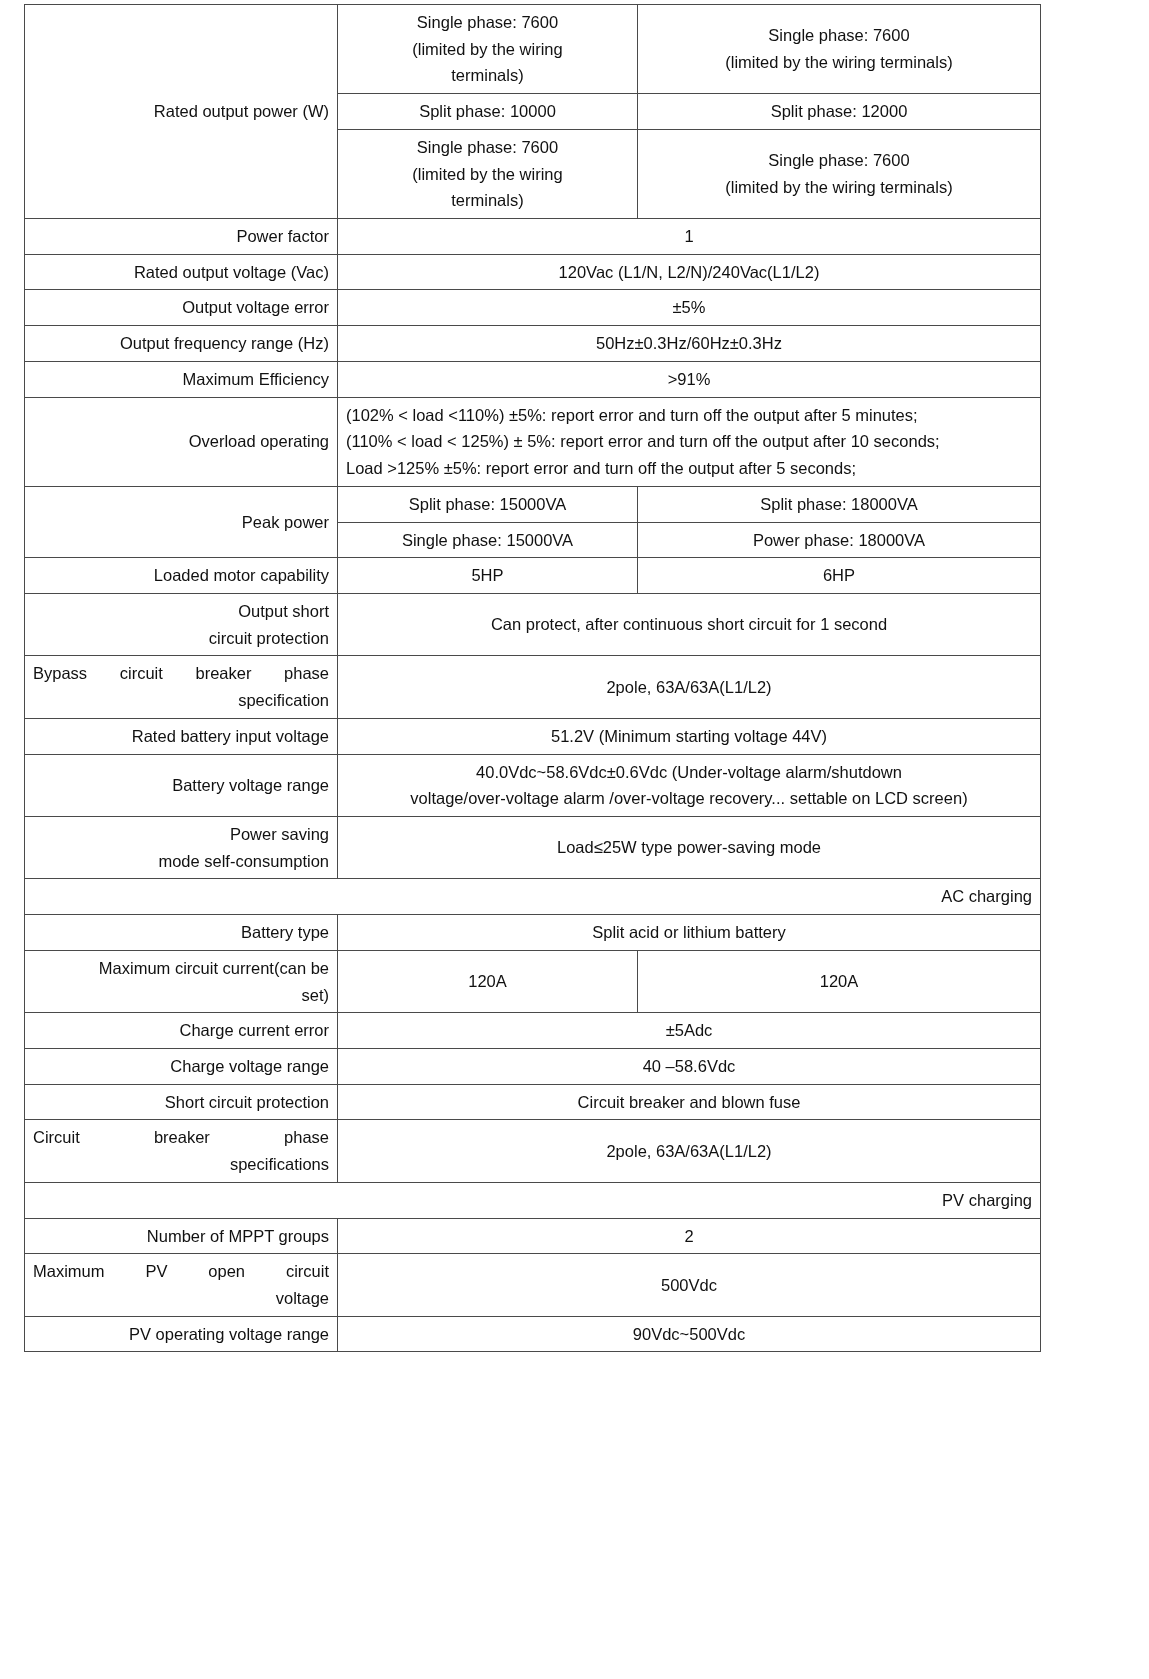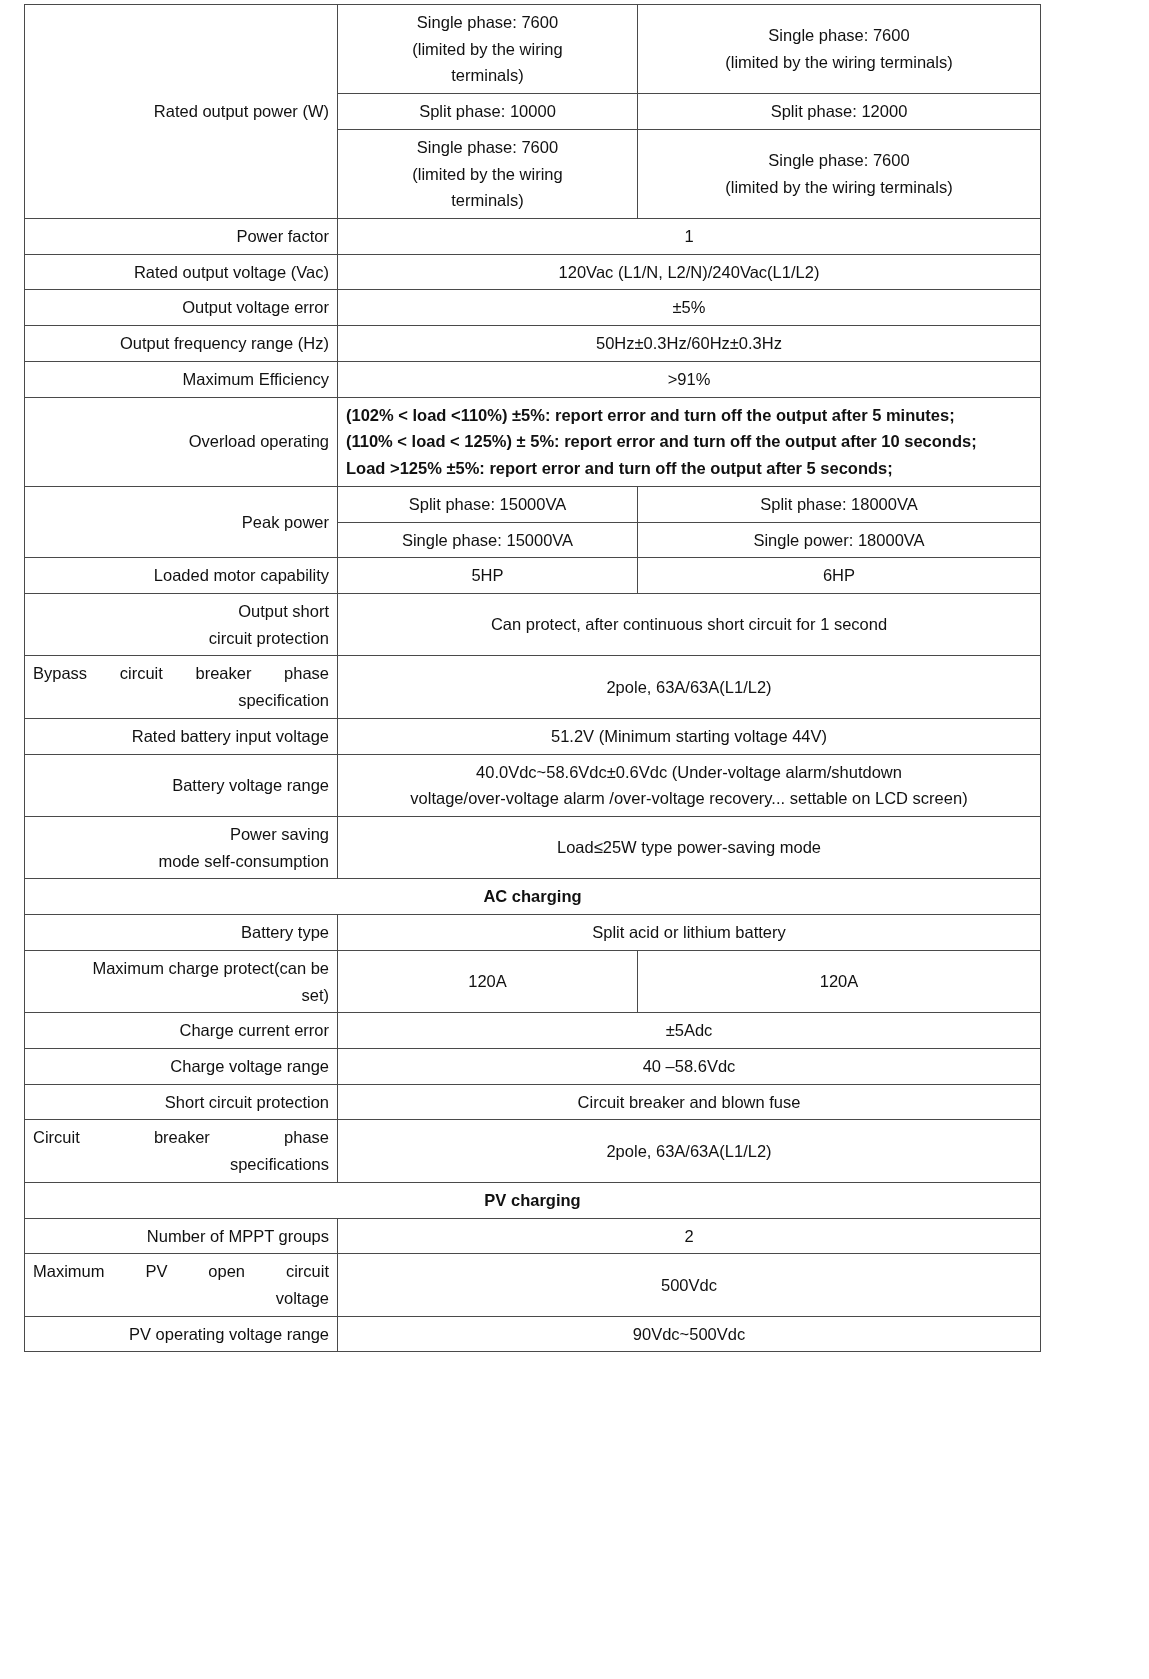"(102% < load <110%) ±5%:" .just { font-weight: bold -> none }
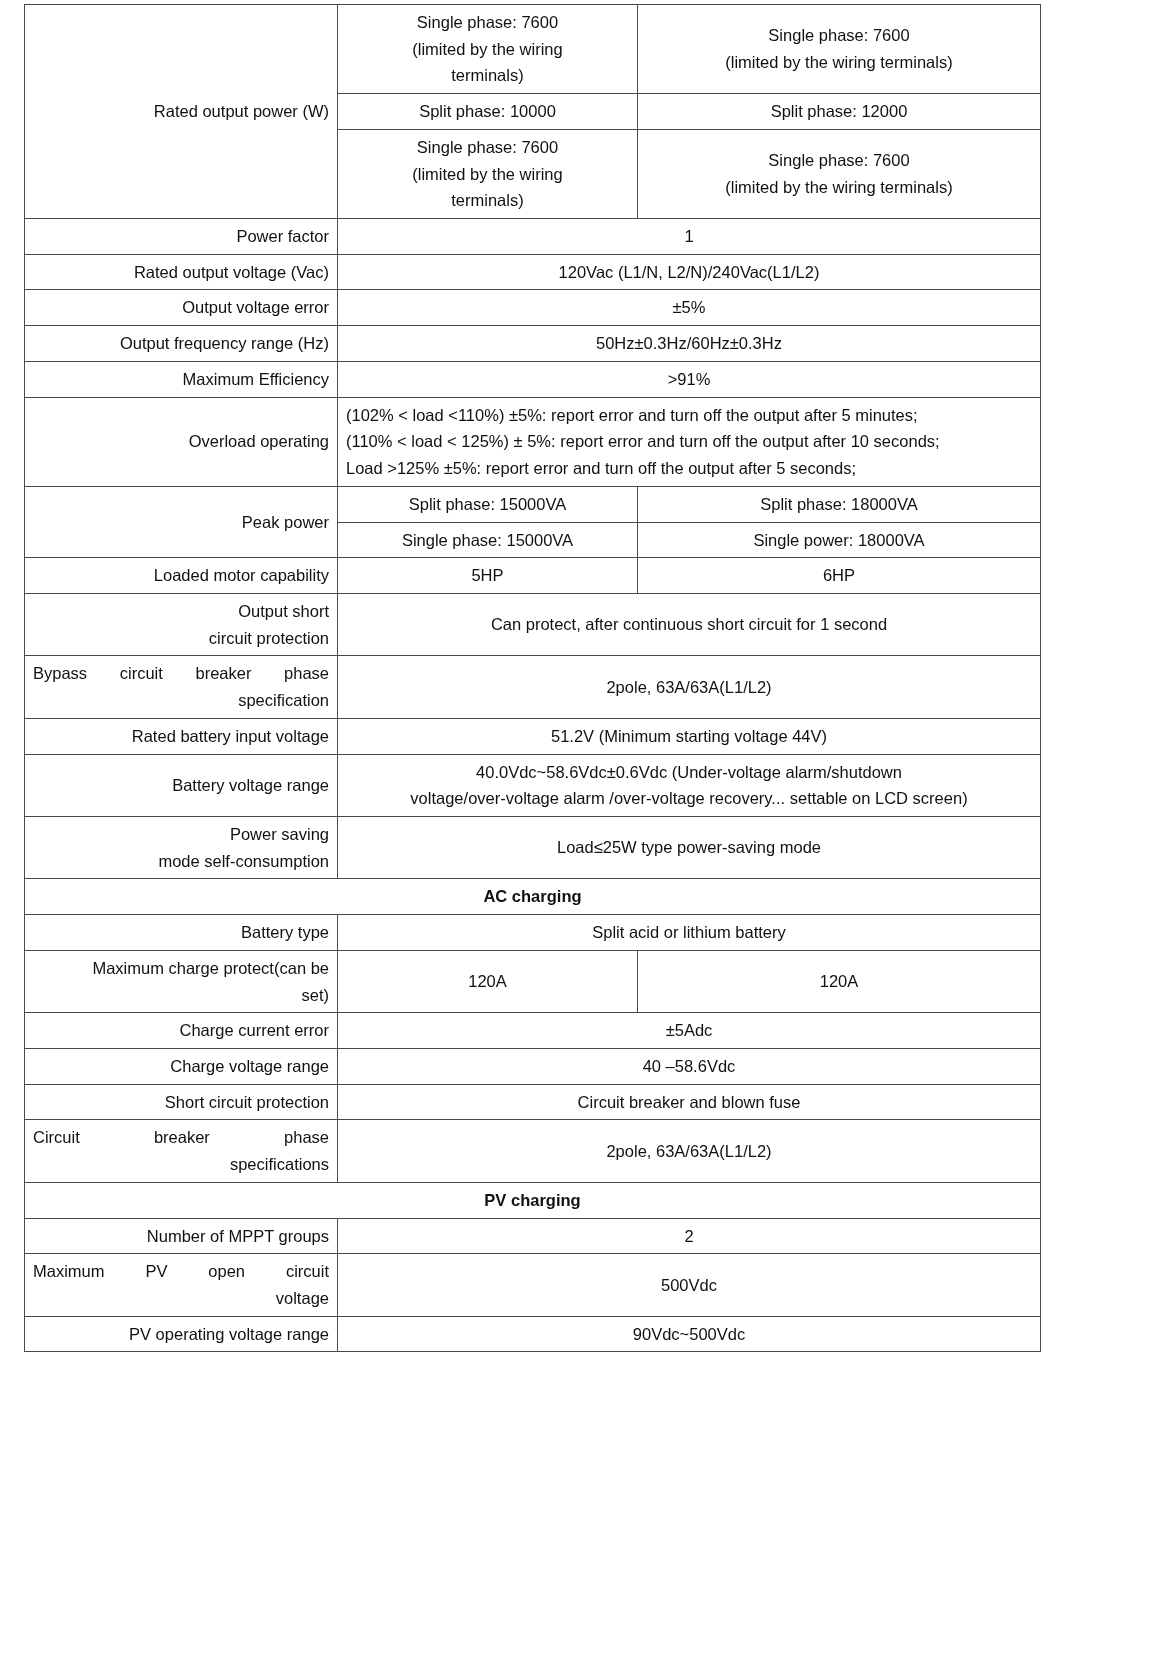"Single power: 18000VA" td.ctr { text: Single power -> Power phase }
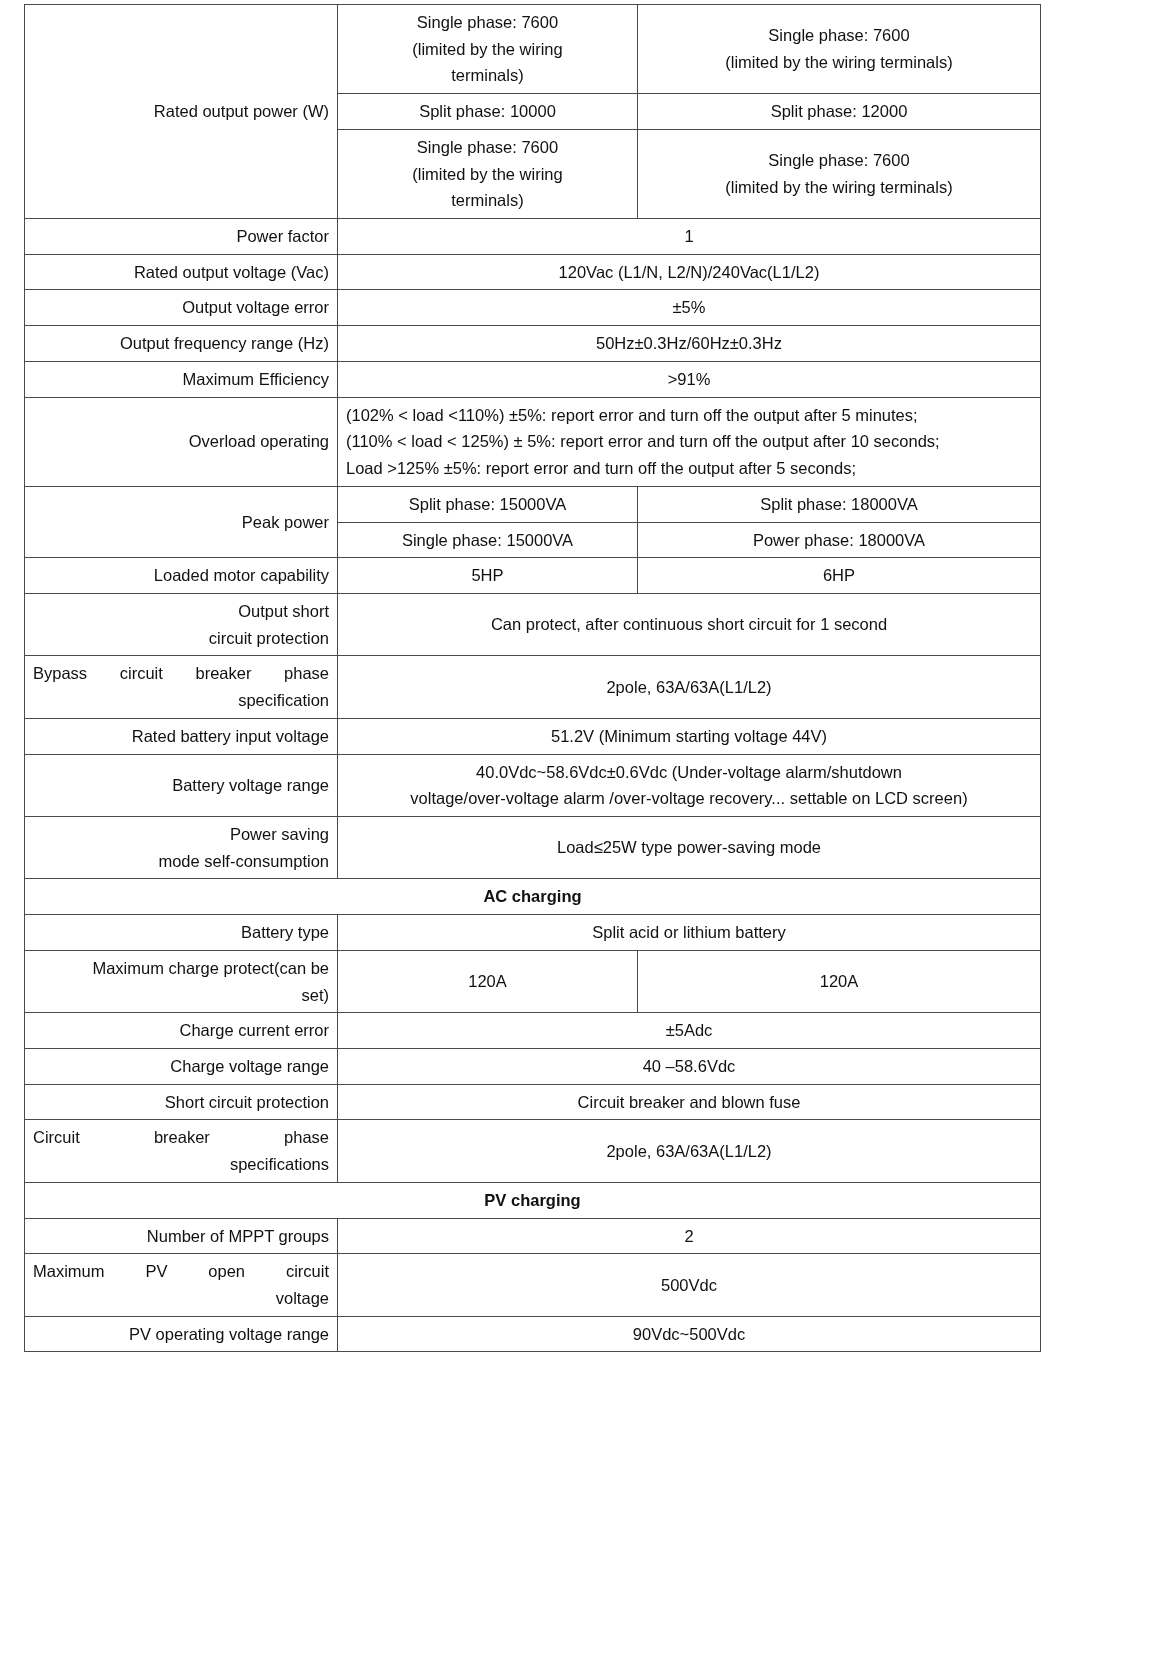"AC charging" .section-head { font-weight: bold -> normal; text-align: center -> right }
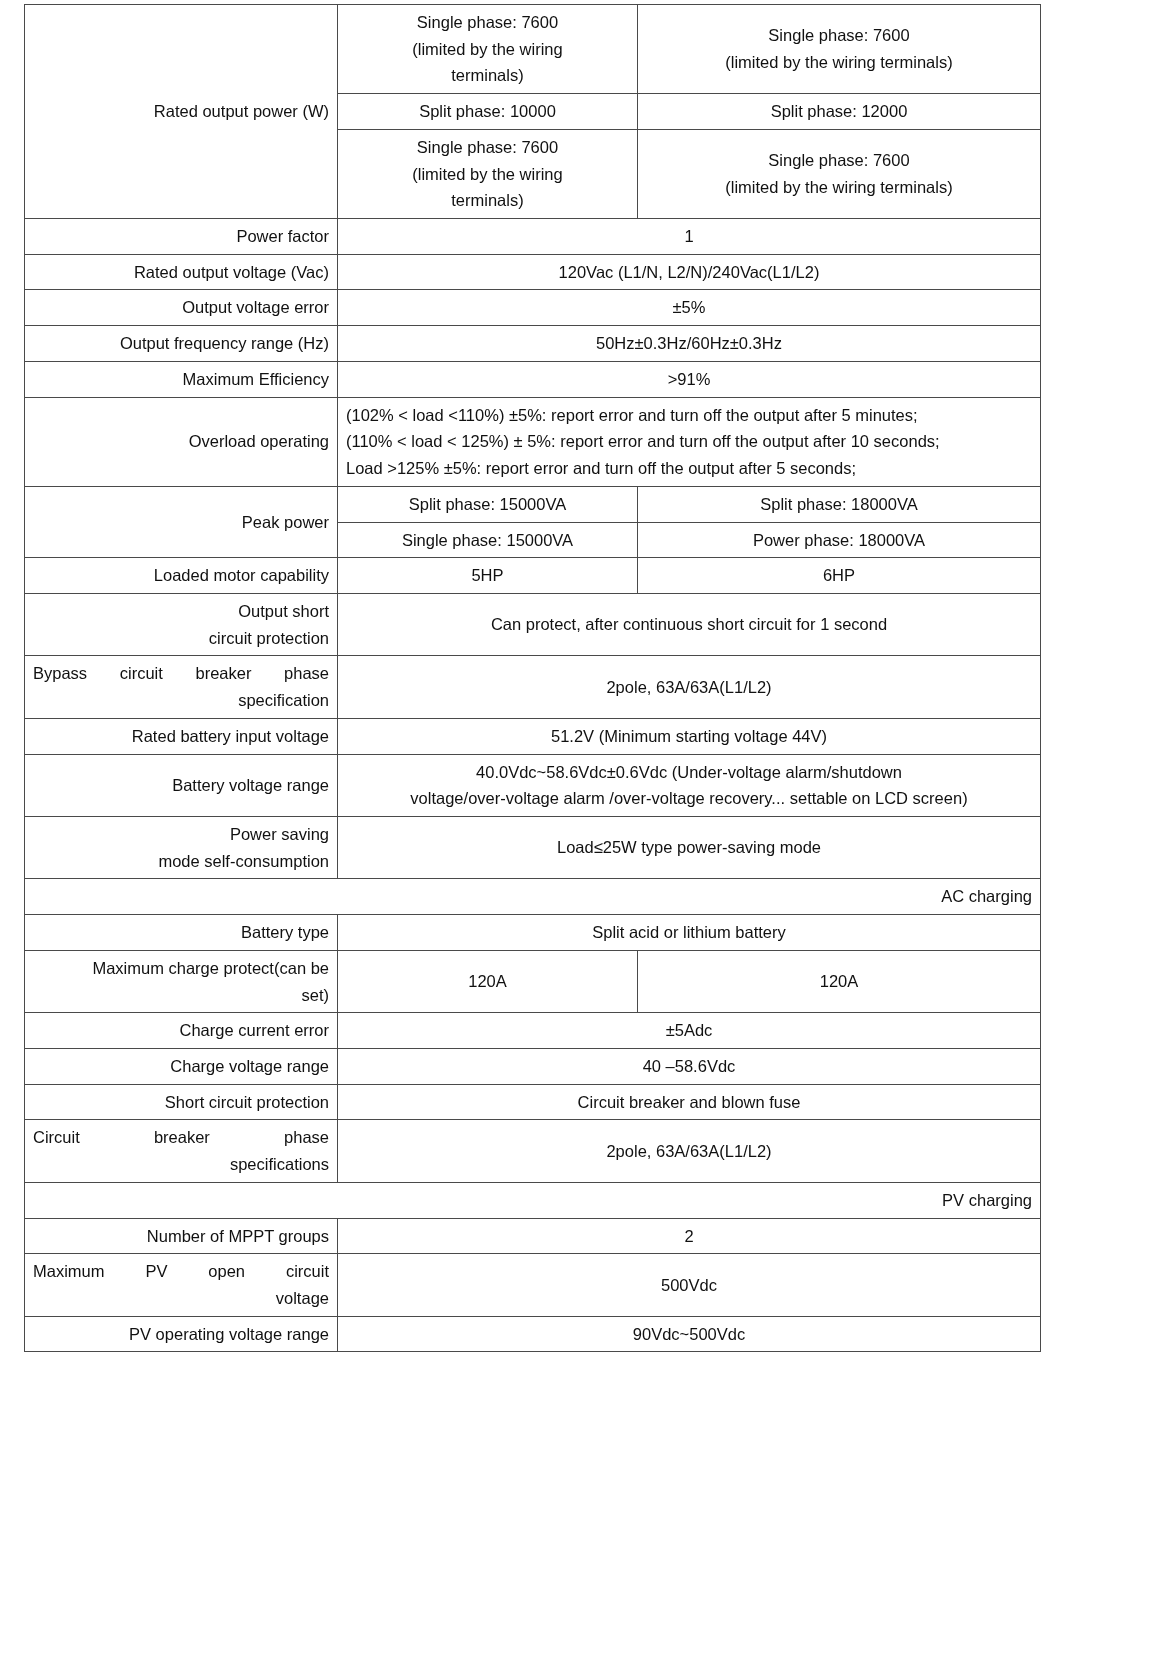"Maximum charge protect(can be" td.lbl { text: charge protect -> circuit current }
